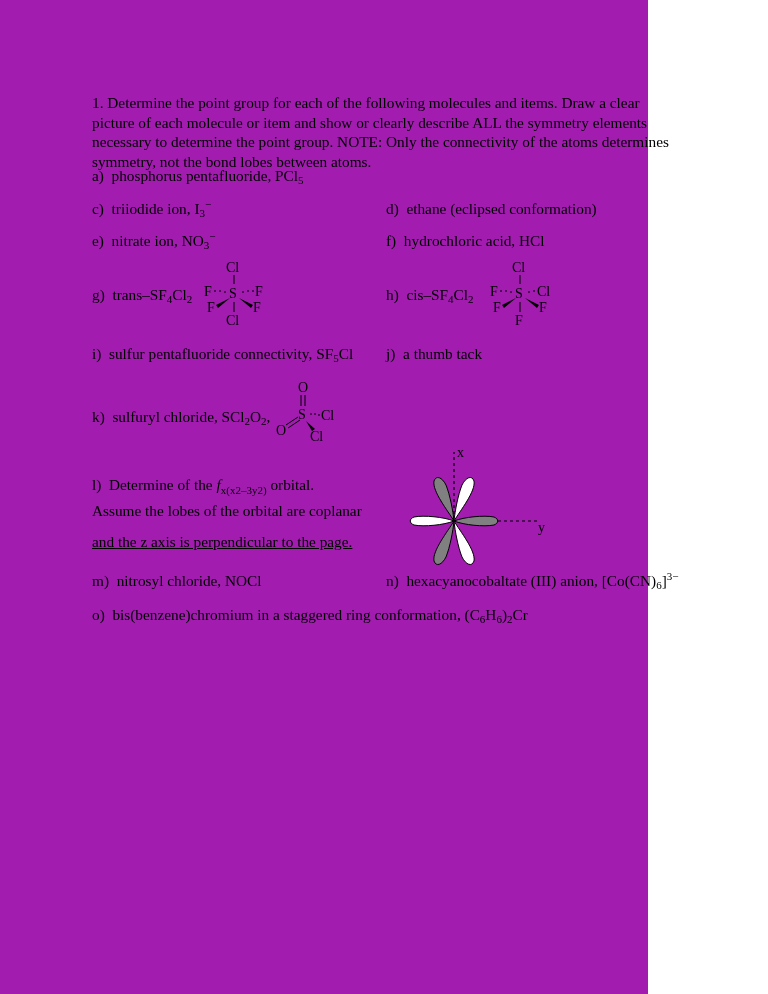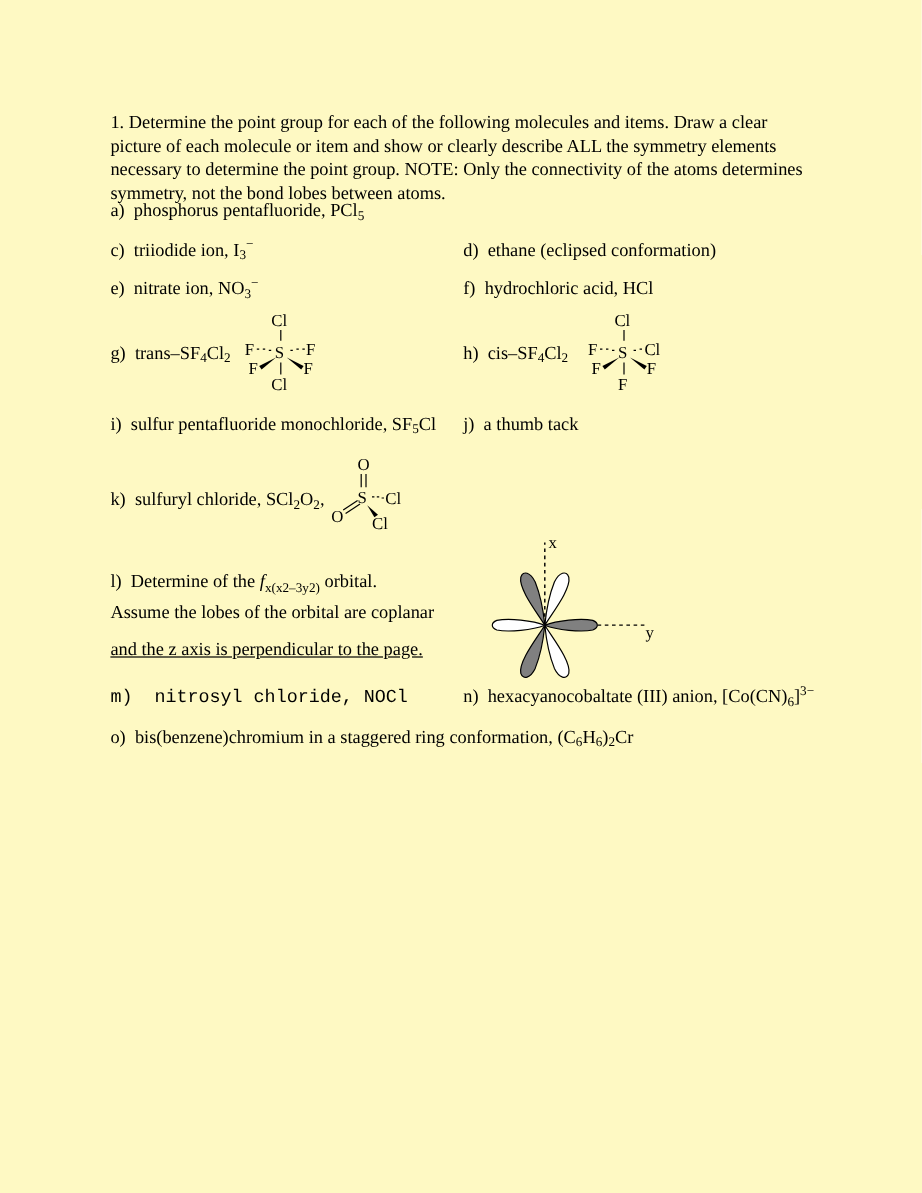"1. Determine the point group" .page { background: #fef9c3 -> #a21caf; width: 768px -> 648px }
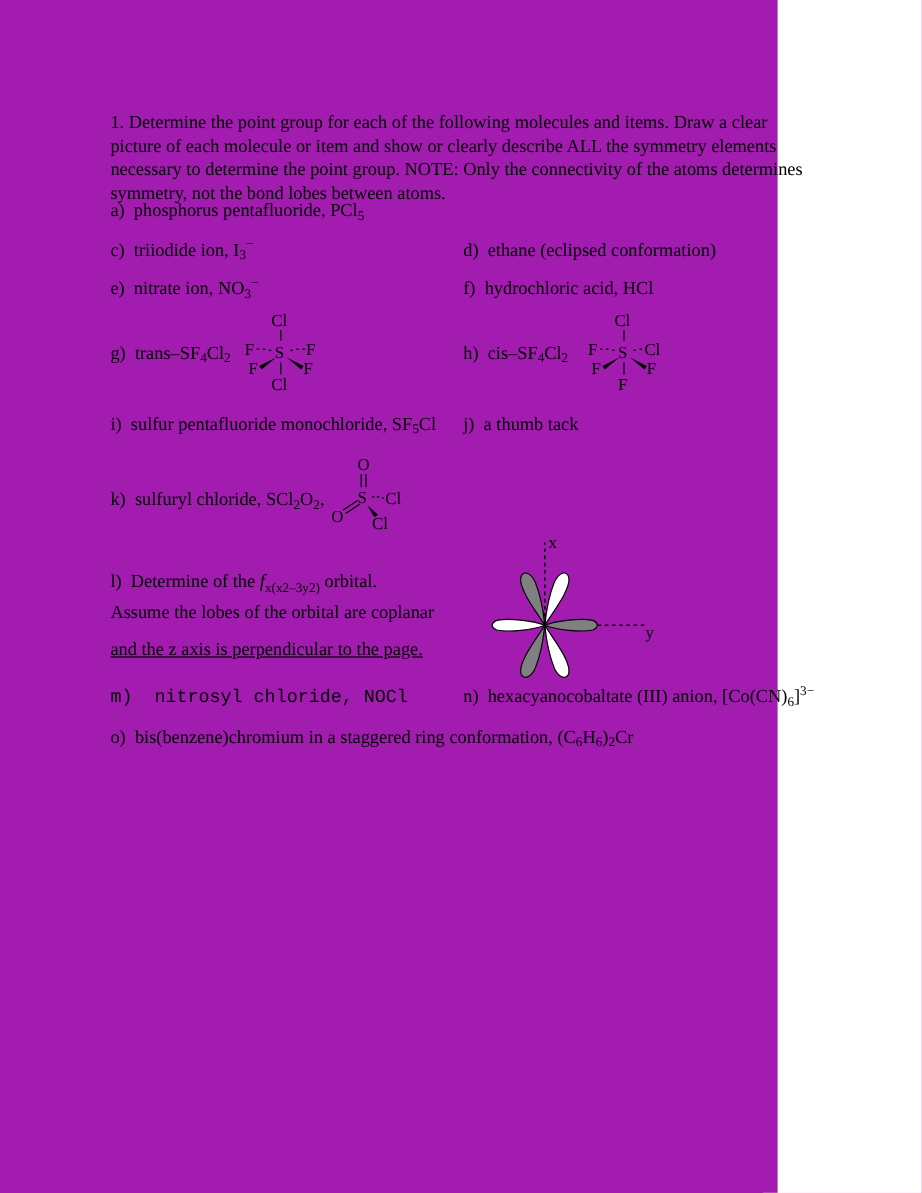"sulfur pentafluoride monochloride, SF" span { text: monochloride -> connectivity }
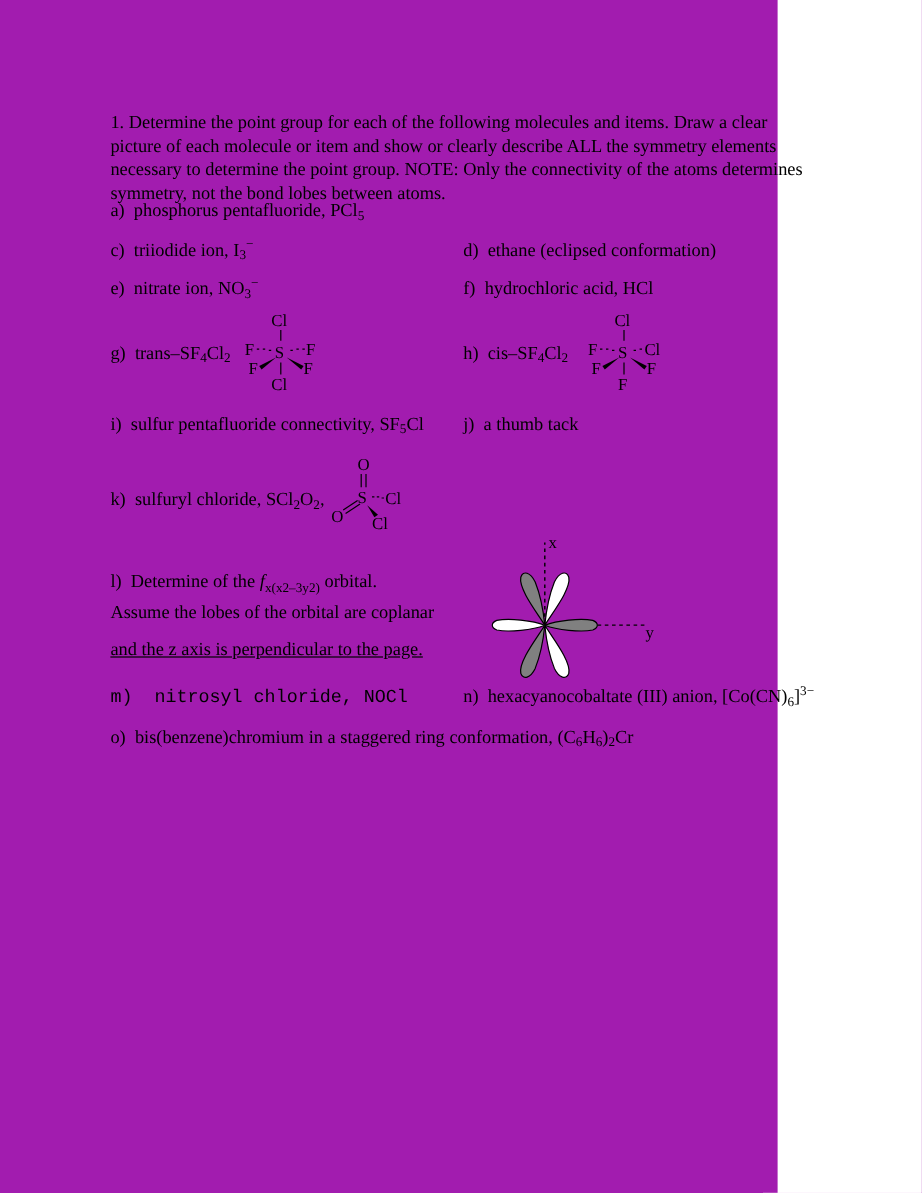"m) nitrosyl chloride, NOCl" div.t { font-family: Liberation Mono, monospace -> none }
